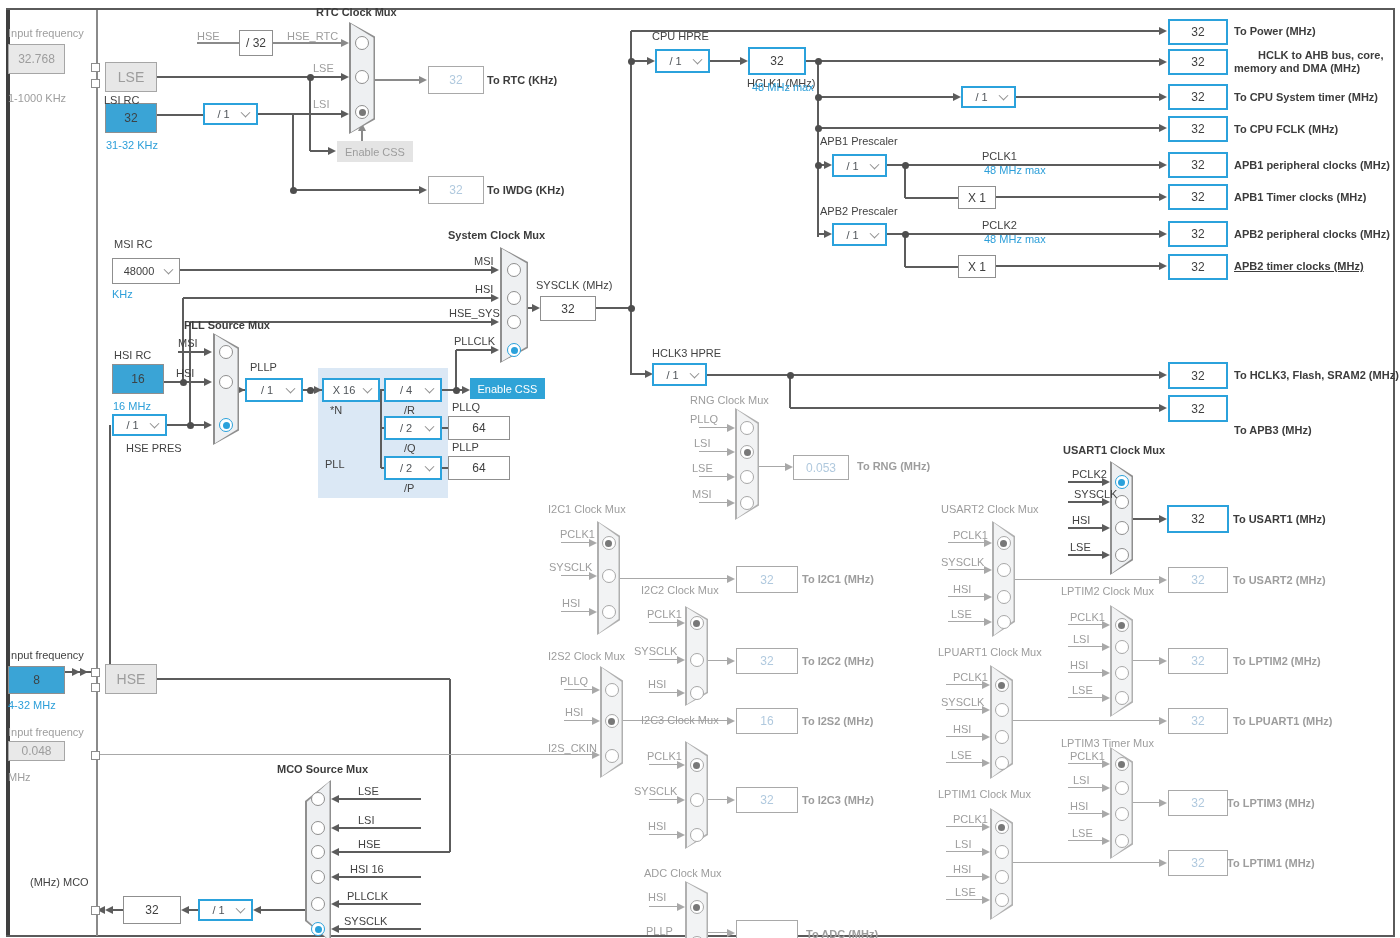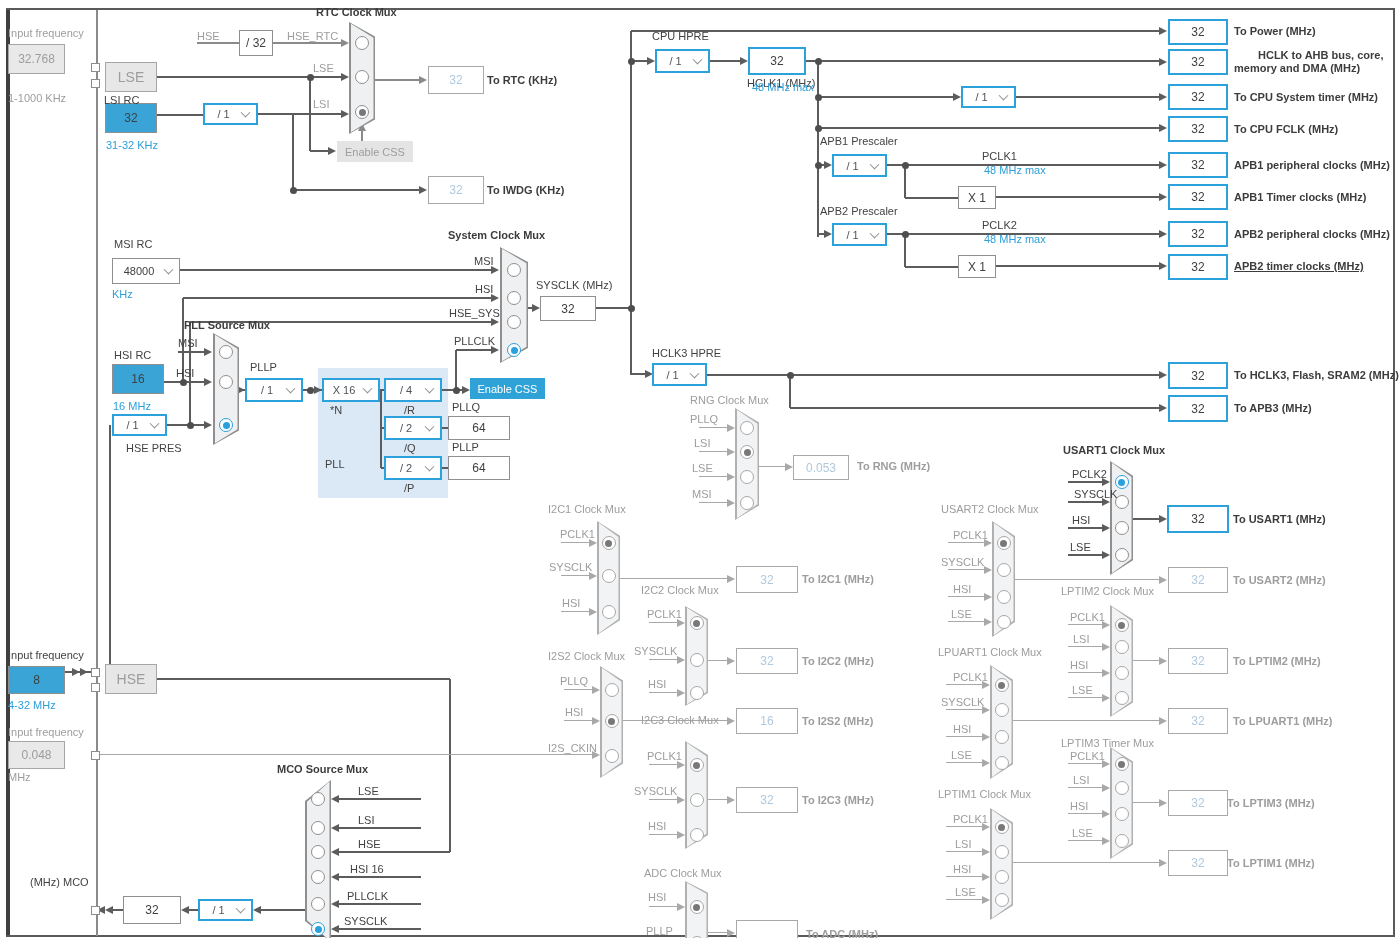"To APB3 (MHz)" div.t { top: 402px -> 424px }
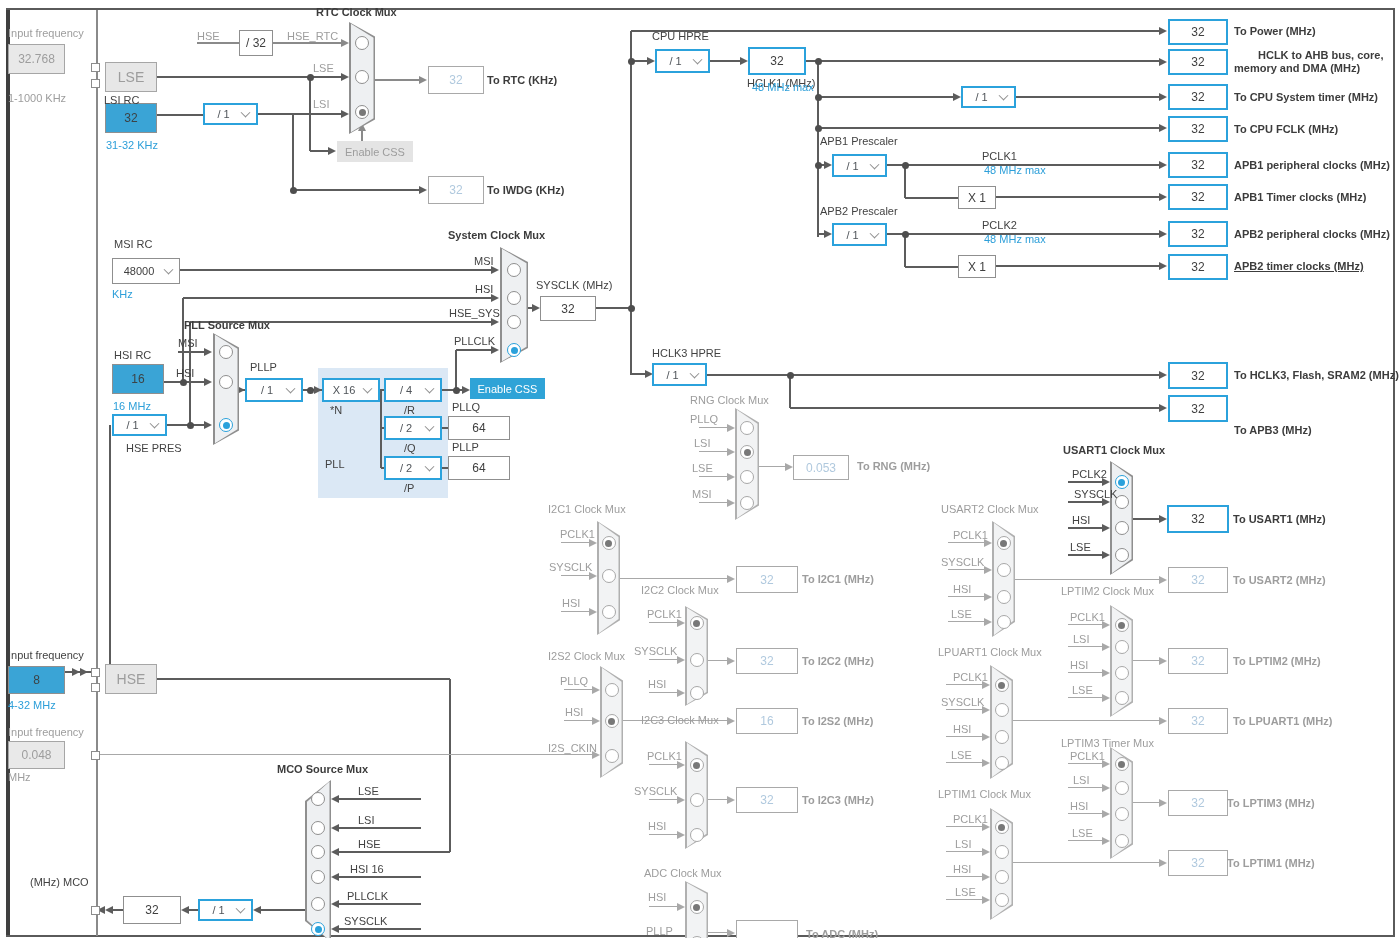"0.048" div.box { height: 28px -> 20px }
